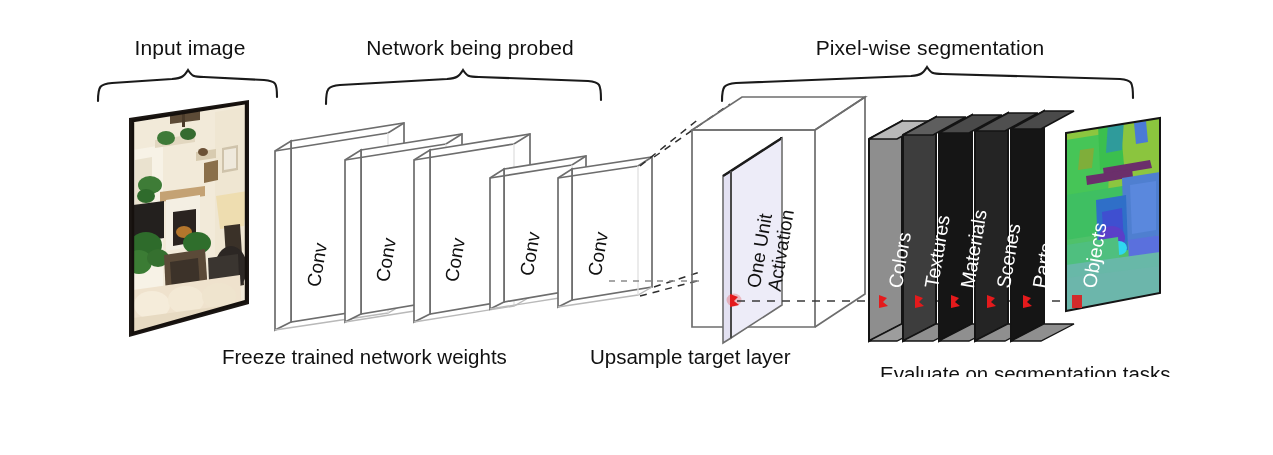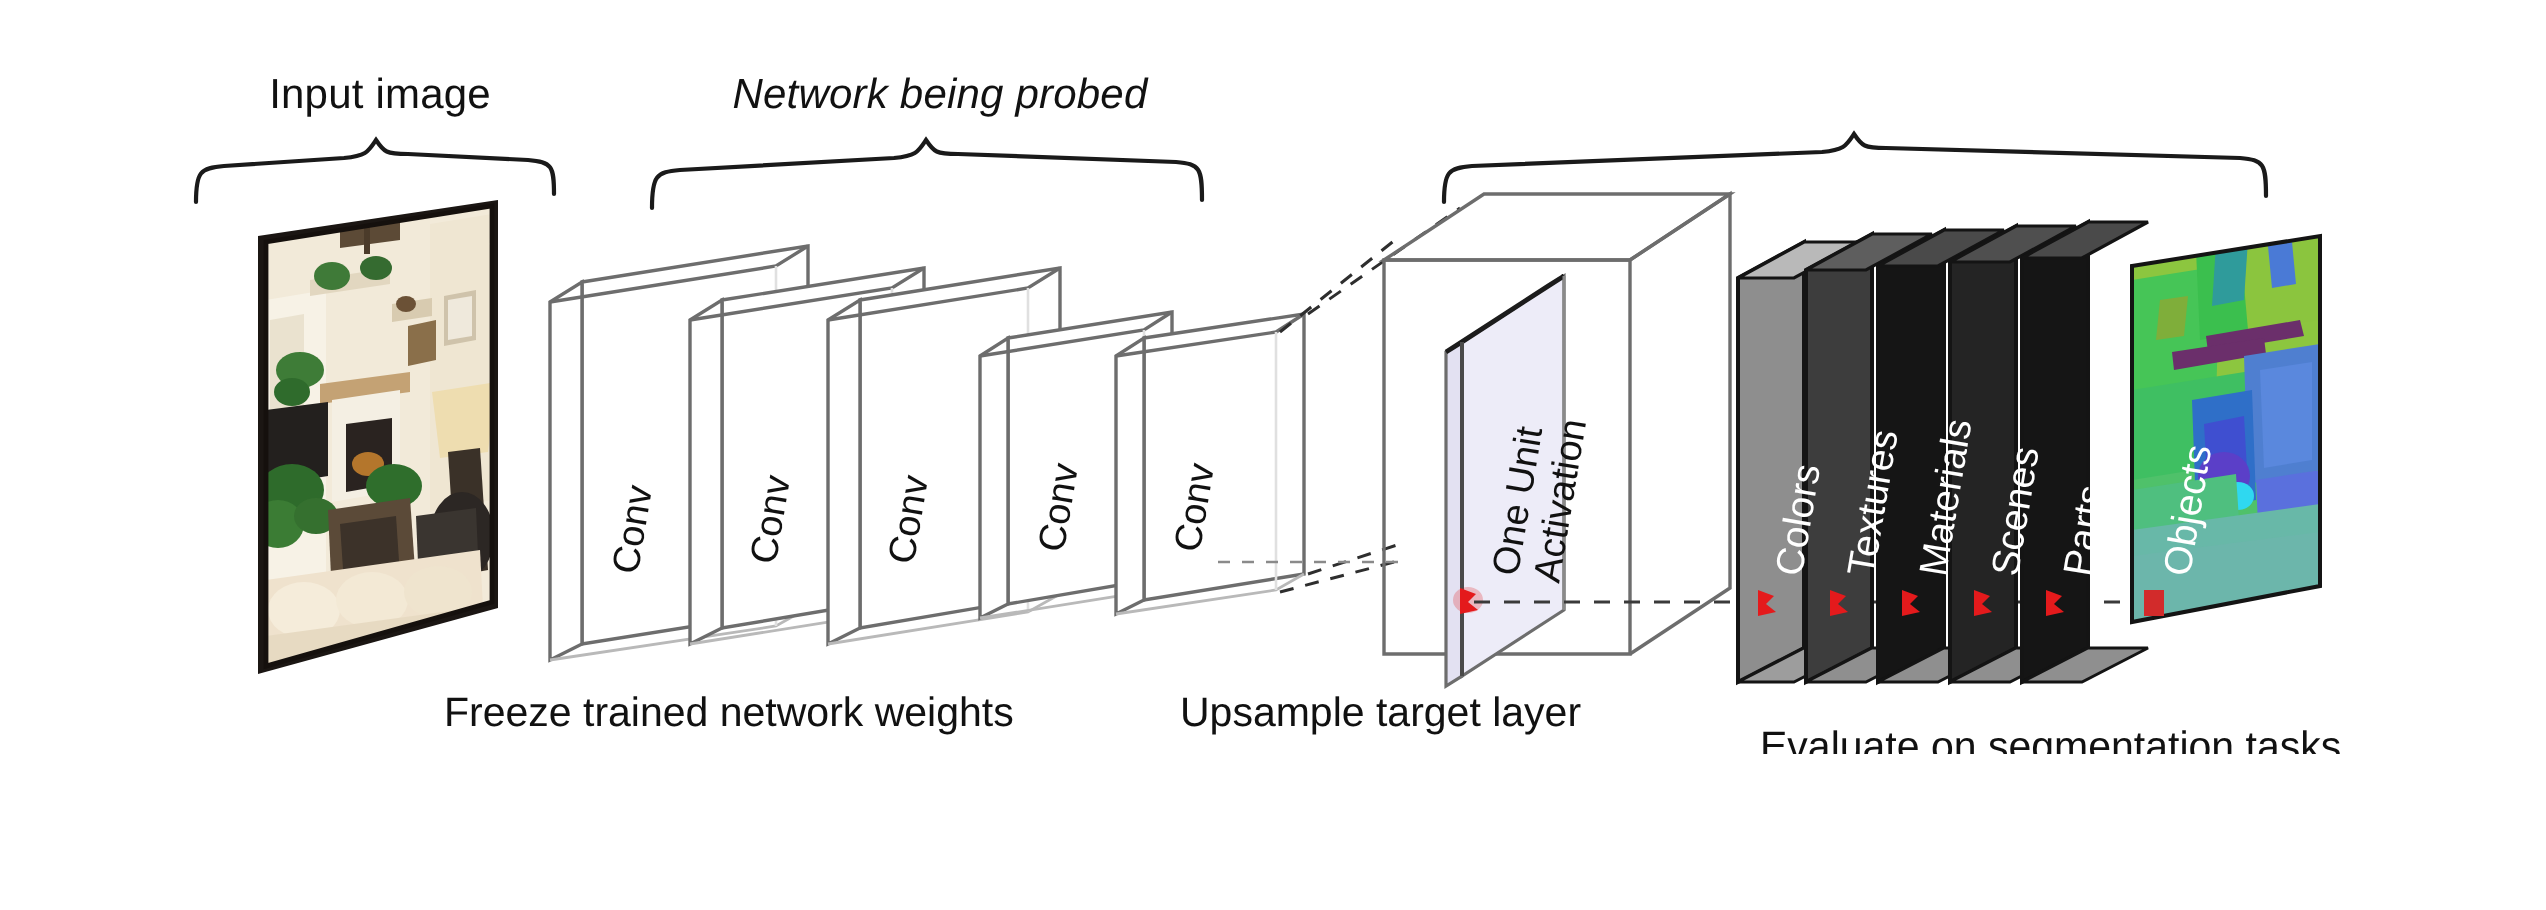"Network being probed" #label-network { font-style: italic -> none }
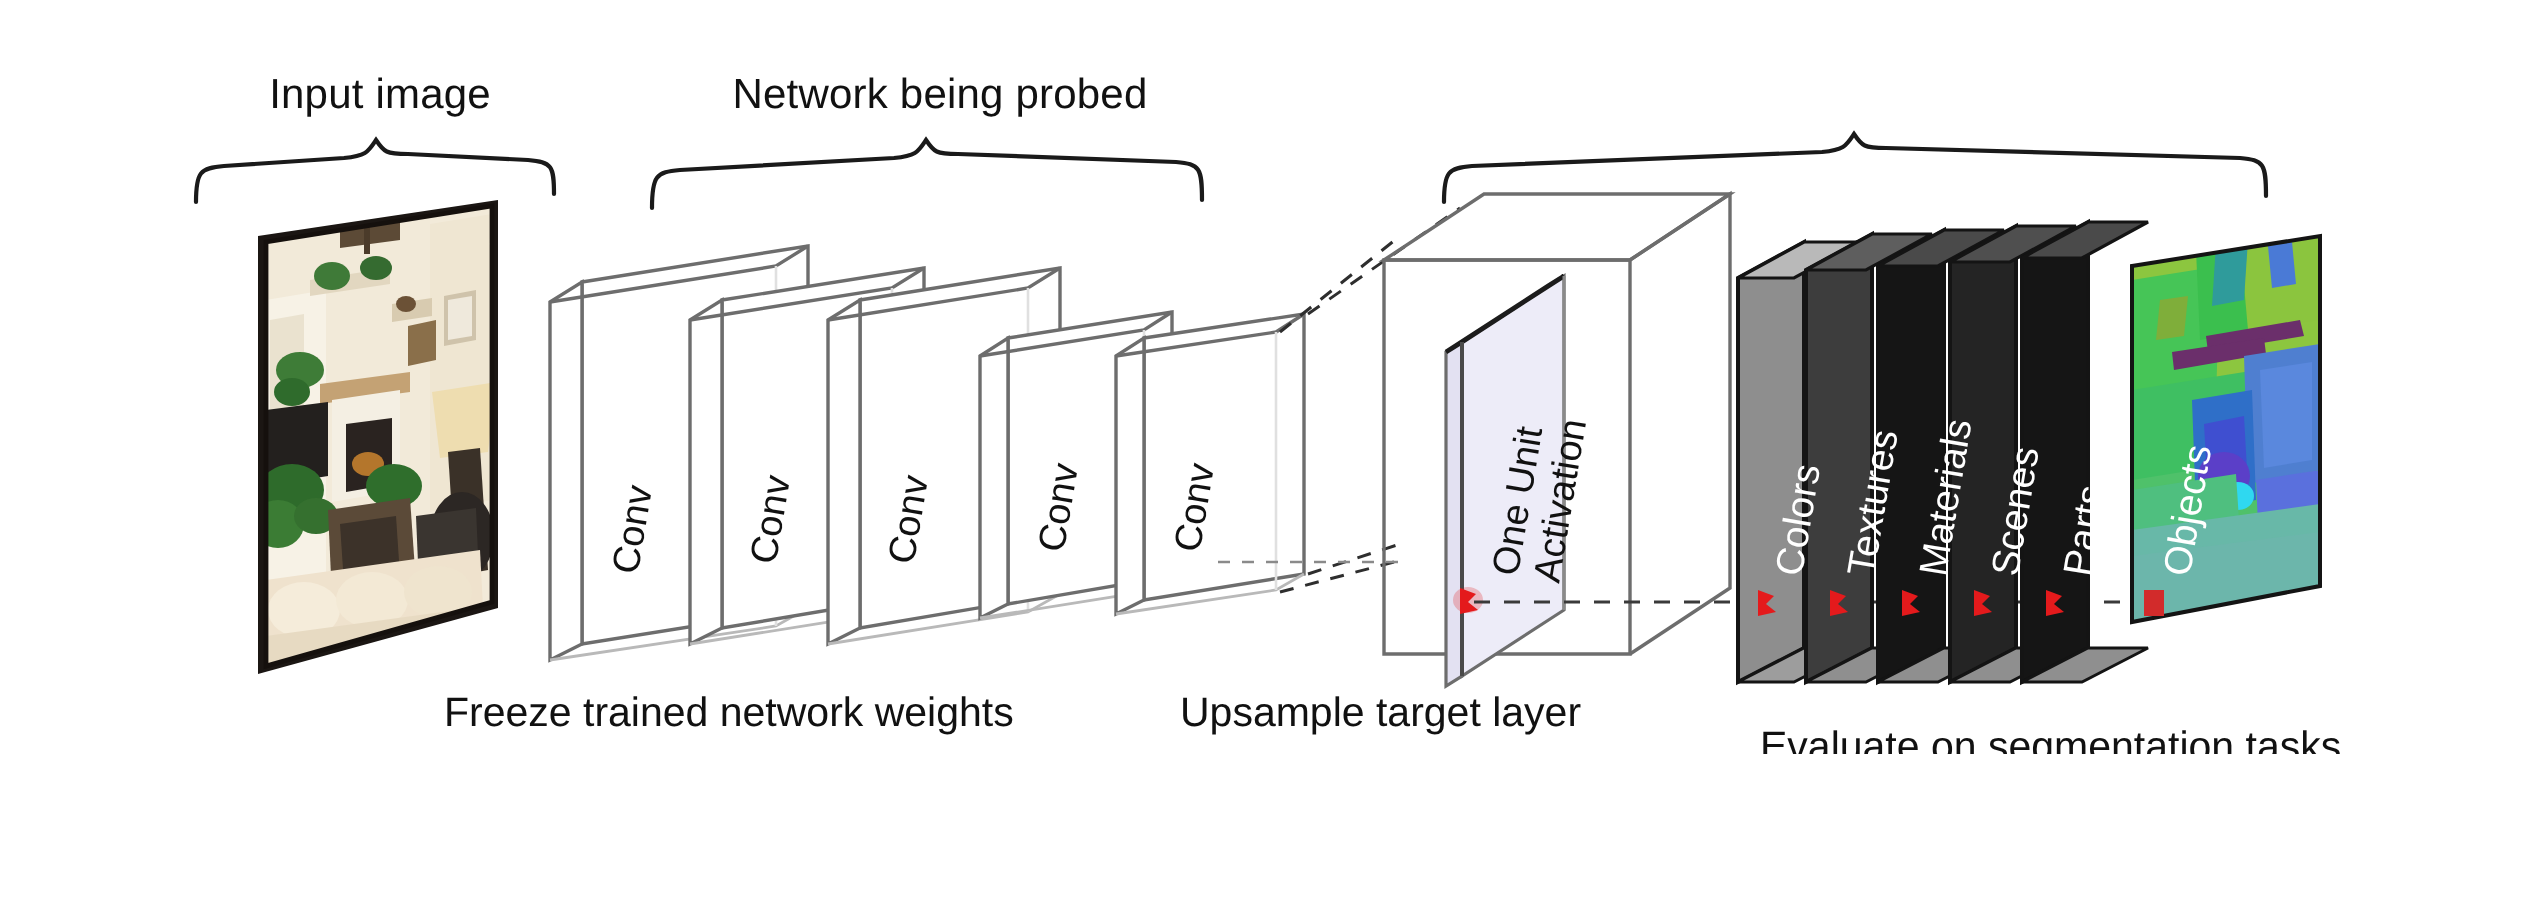"Pixel-wise segmentation" div.section-label { html: none -> <div>Pixel-wise segmentation</div> }
